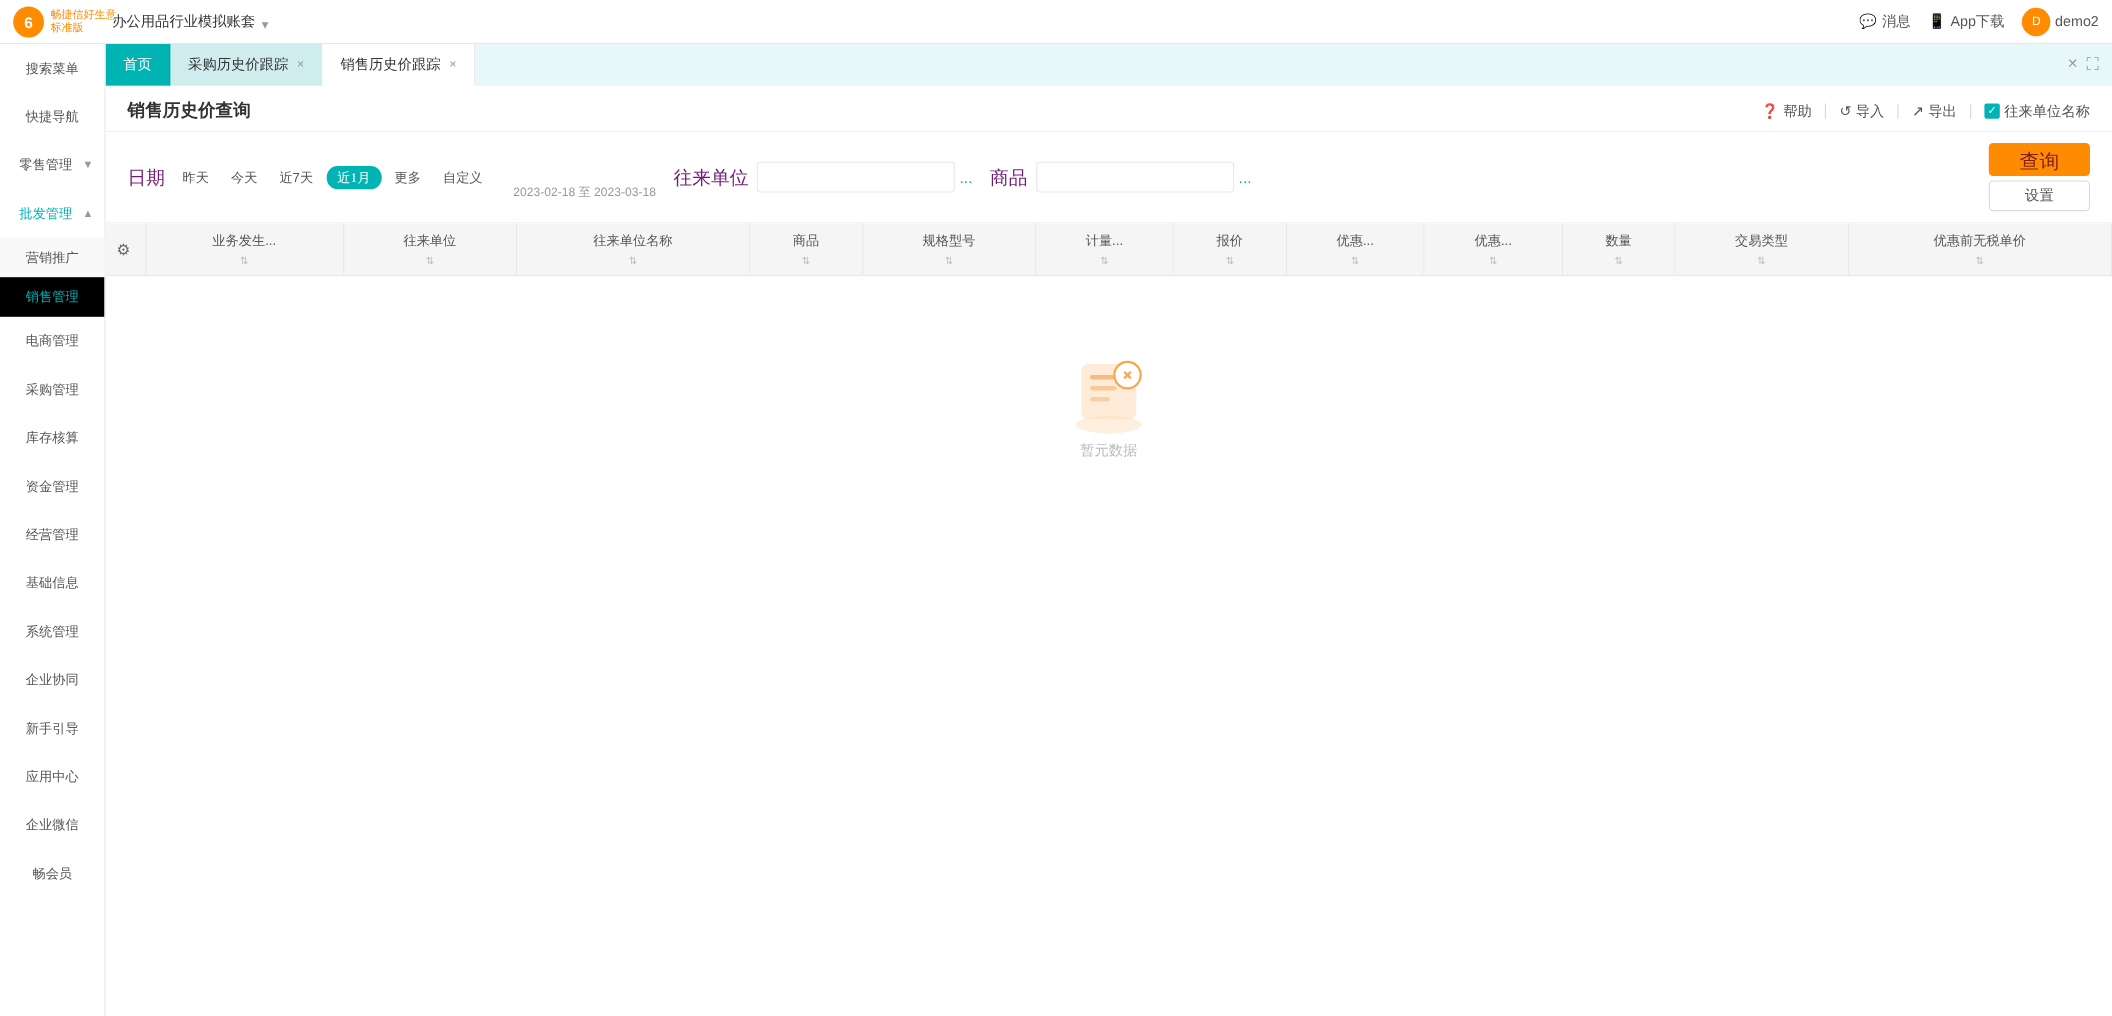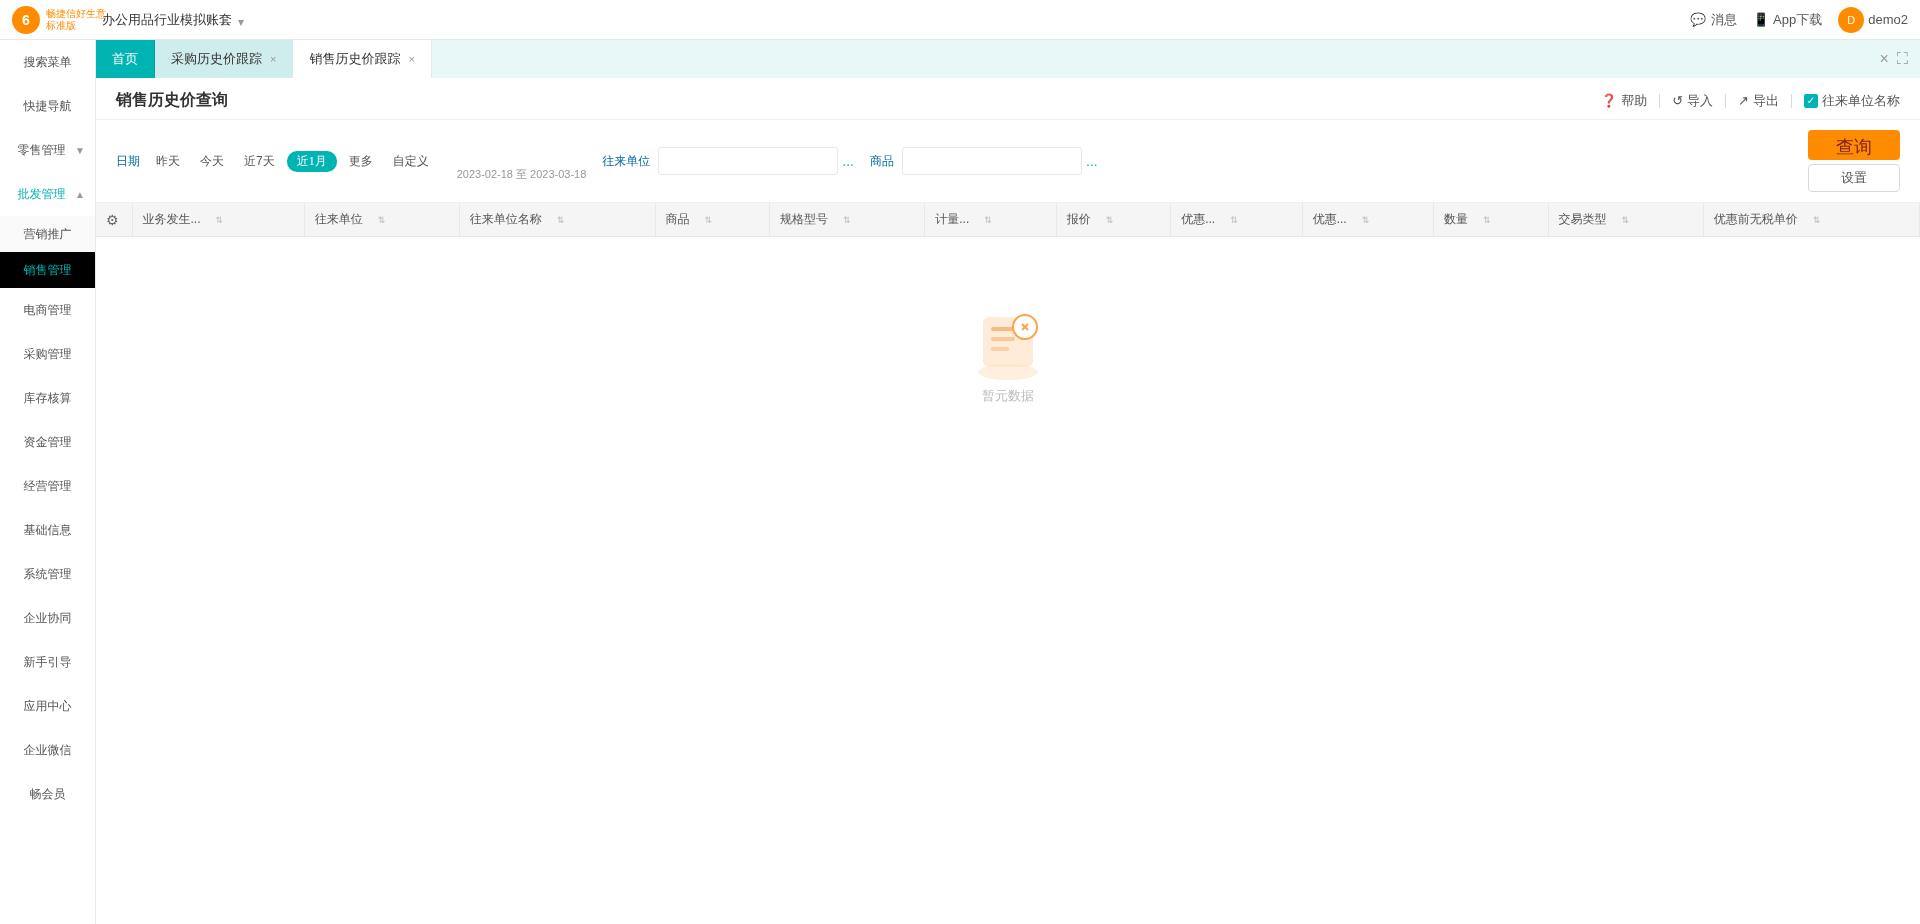"日期" .filter-label { color: #0369a1 -> #701a75; font-size: 12px -> 17px }
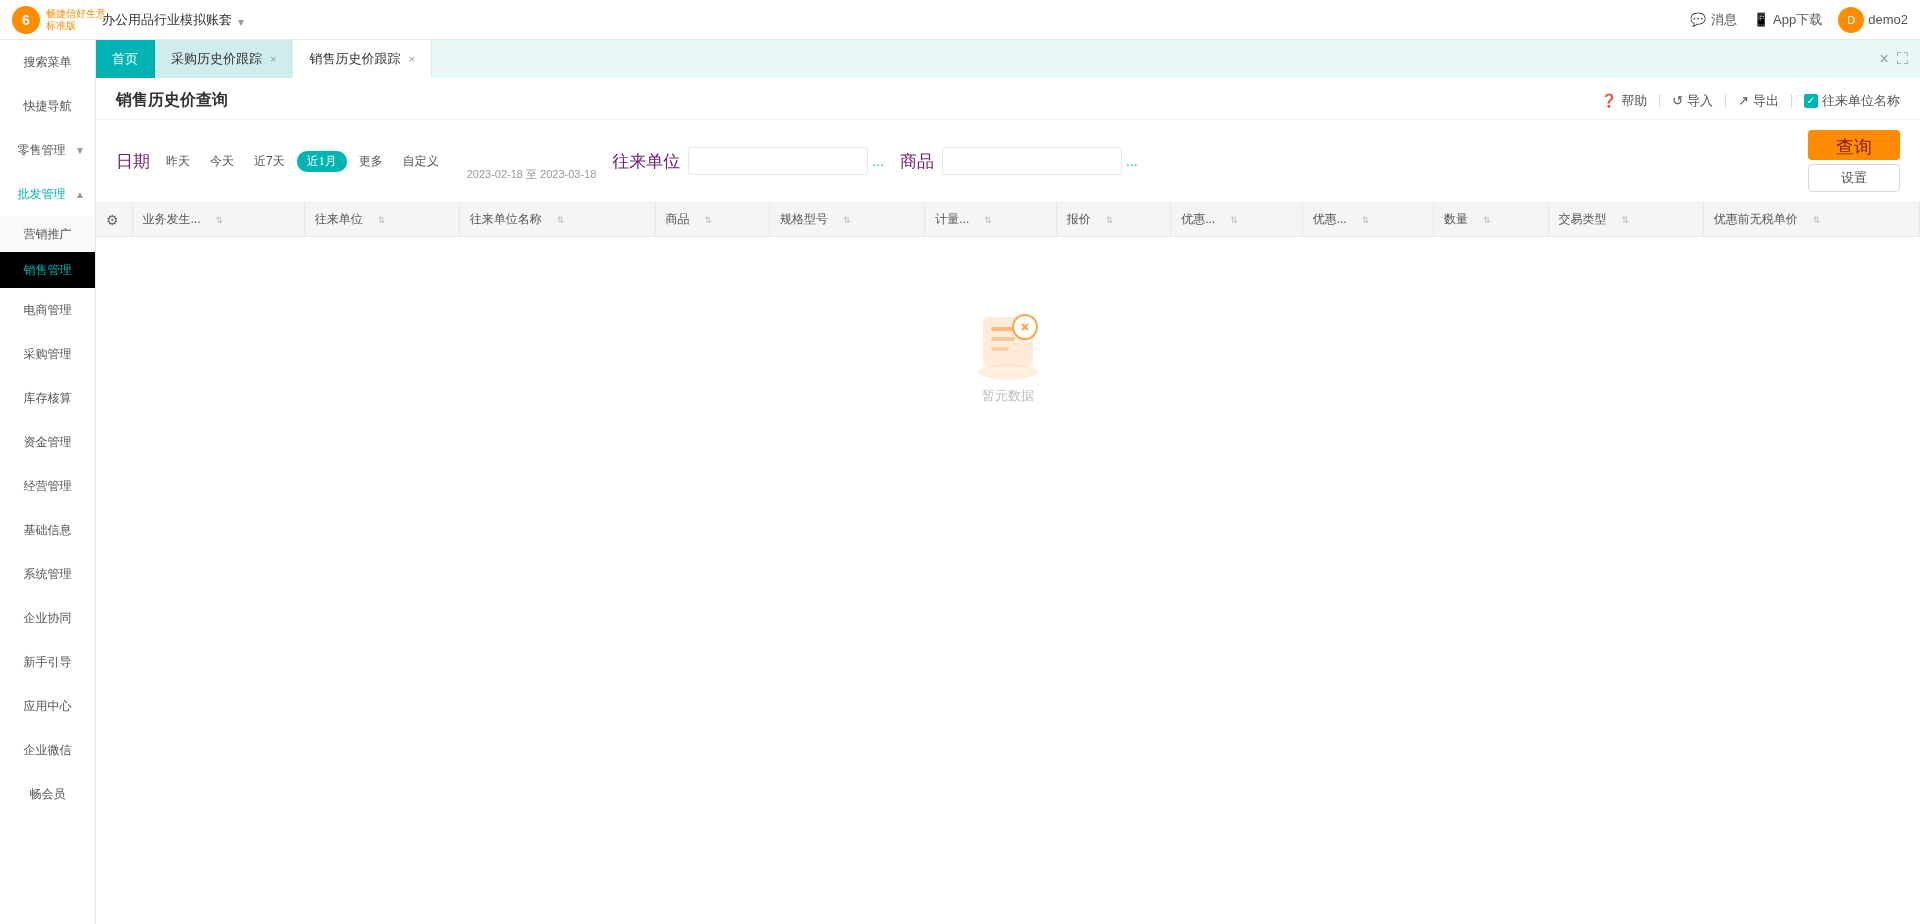"业务发生..." .th-inner { flex-direction: none -> column; gap: 15px -> 4px }
